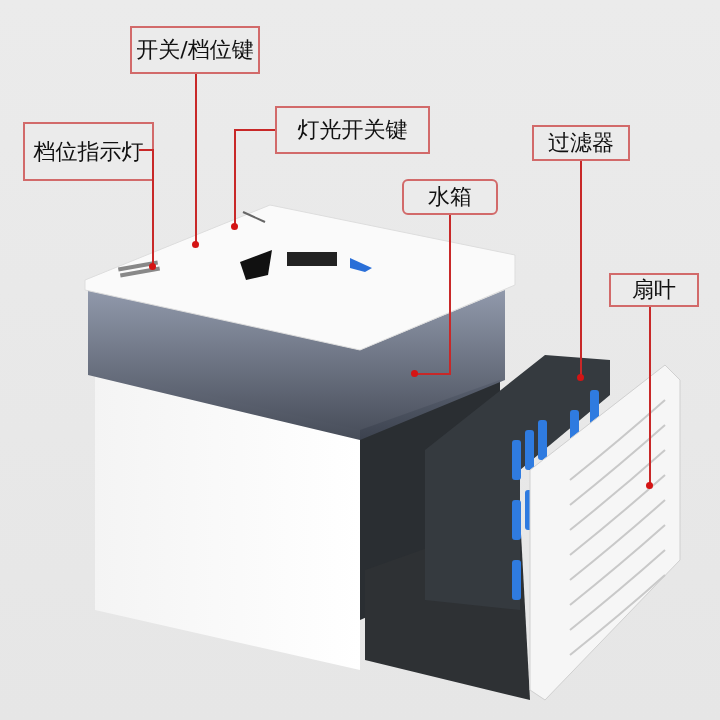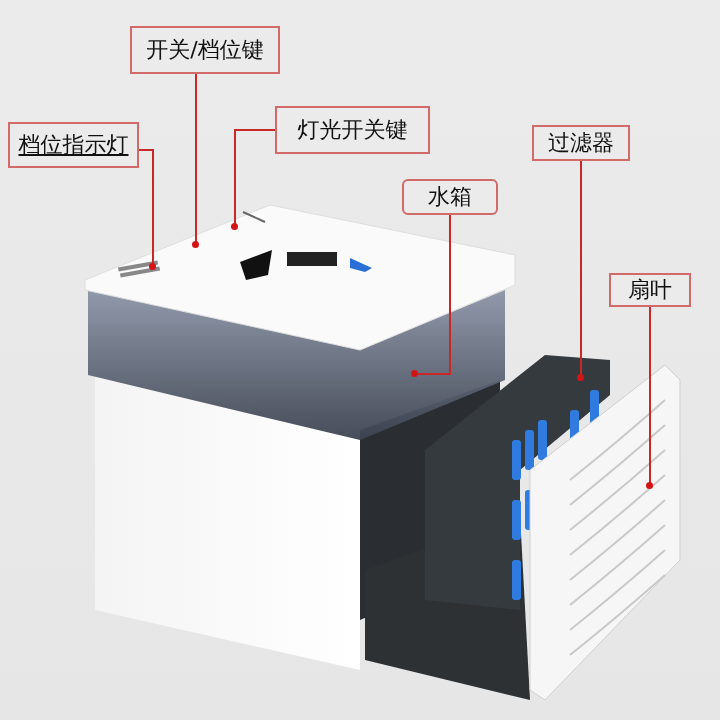"开关/档位键" div.label { width: 150px -> 130px }
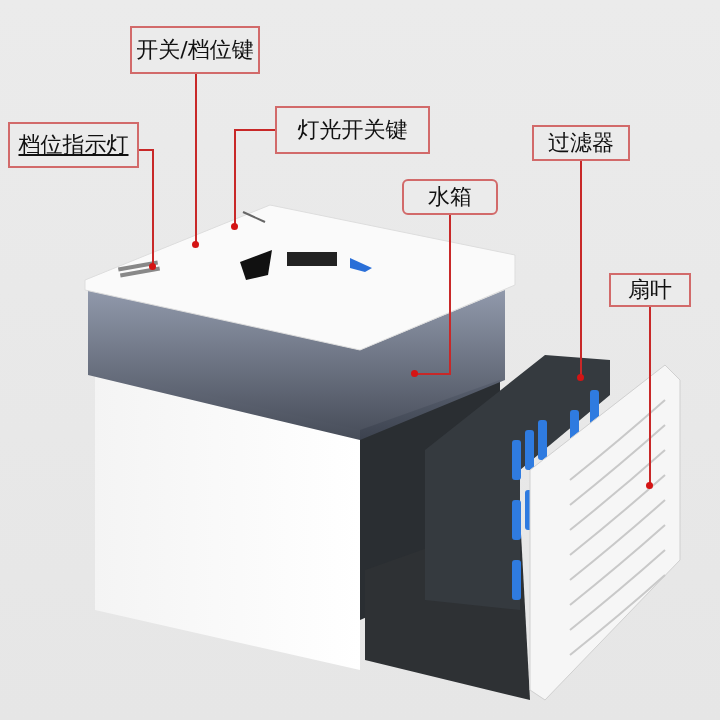"档位指示灯" div.label { height: 46px -> 59px; left: 8px -> 23px; text-decoration: underline -> none }
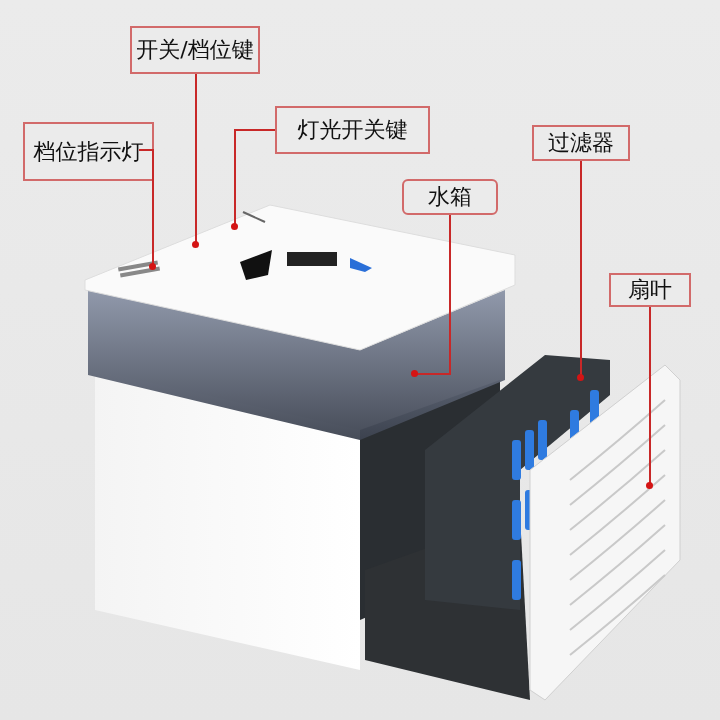"扇叶" div.label { width: 82px -> 90px }
